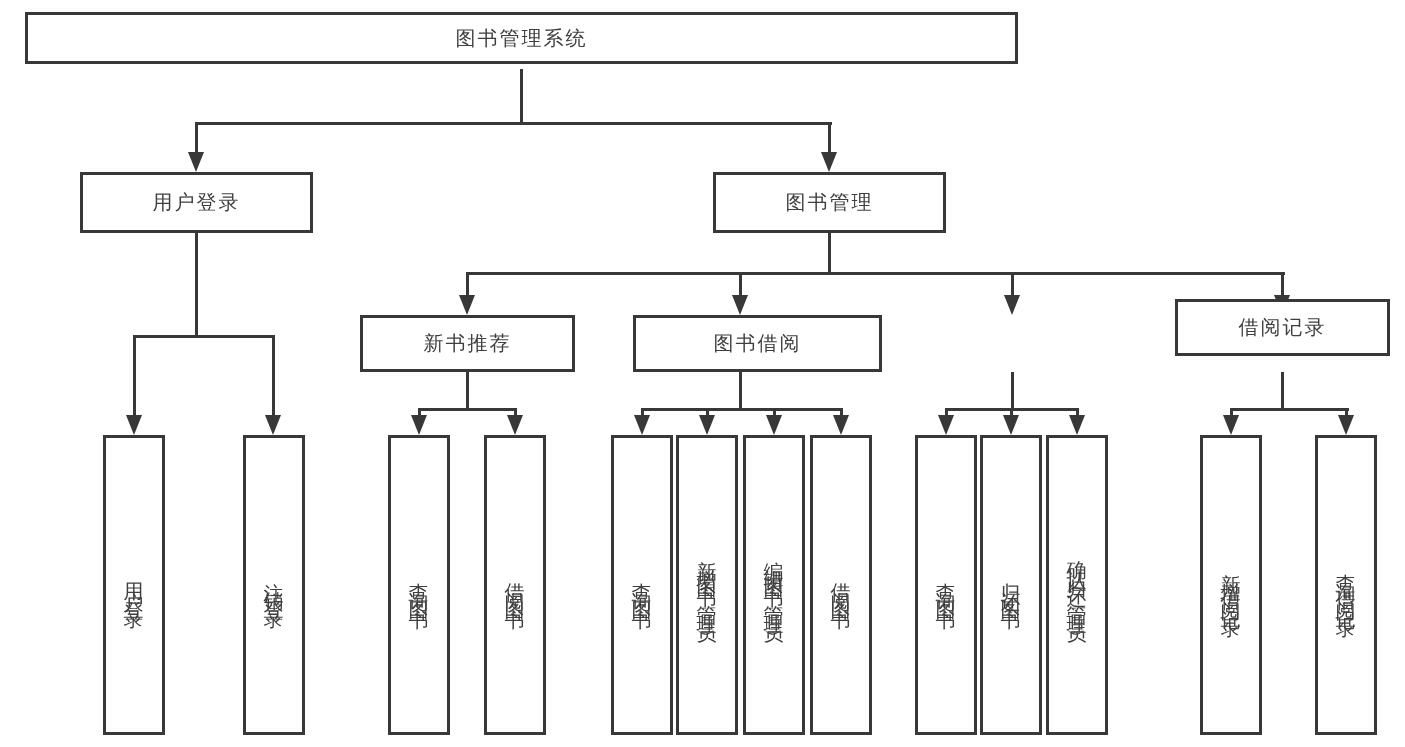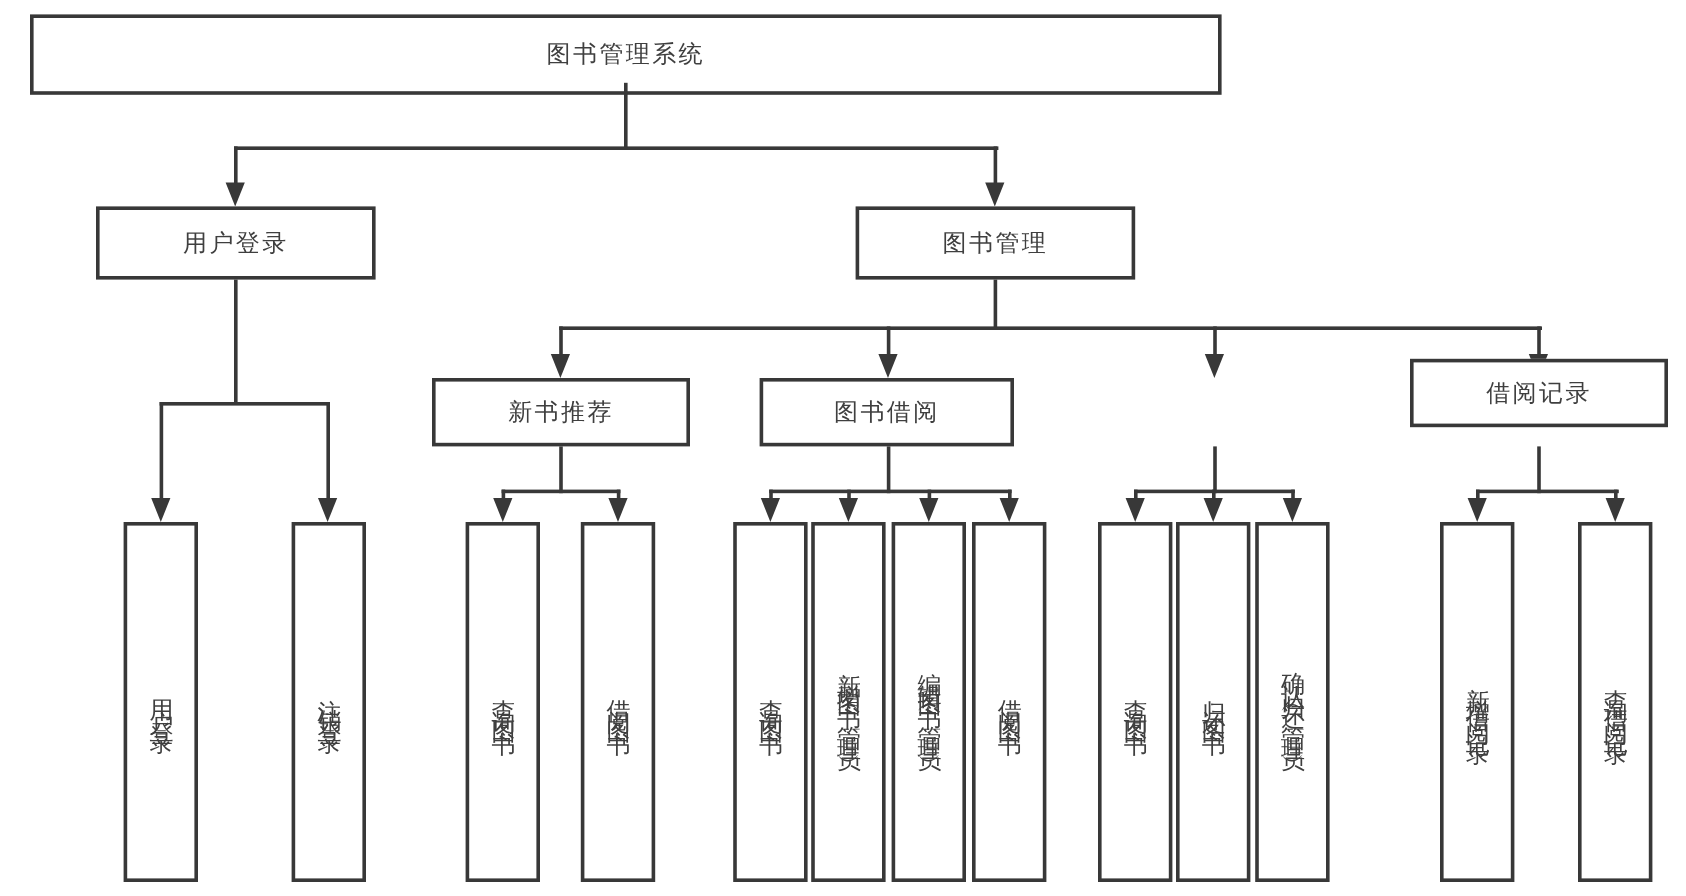"图书管理系统" div.node { height: 67px -> 52px }
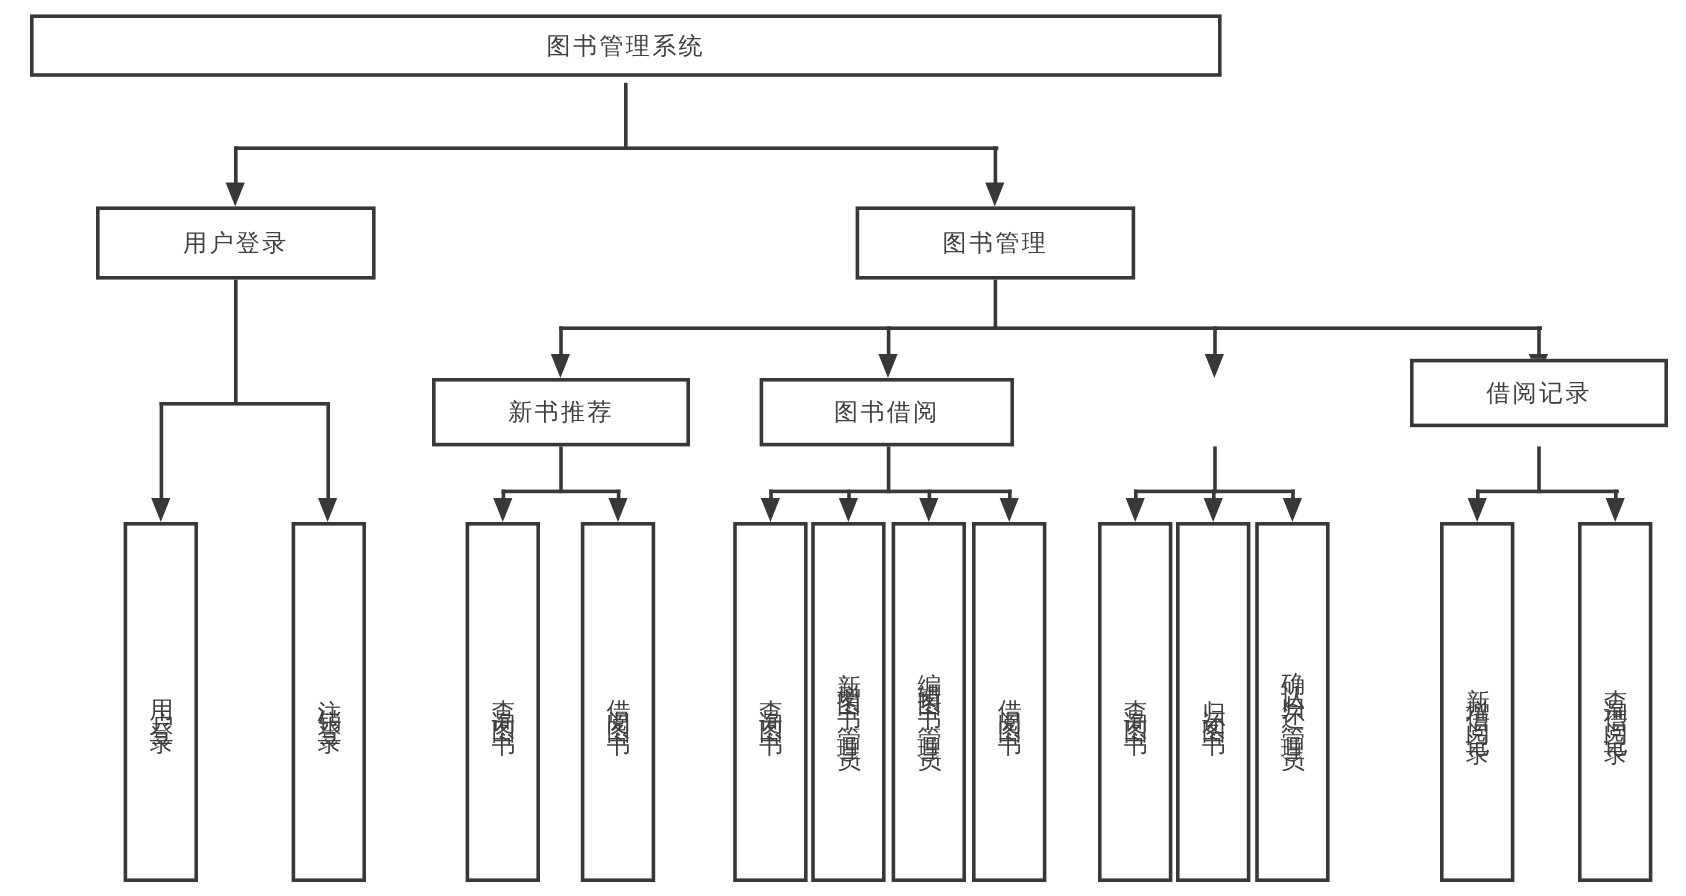"图书借阅" div.node { width: 212px -> 249px }
